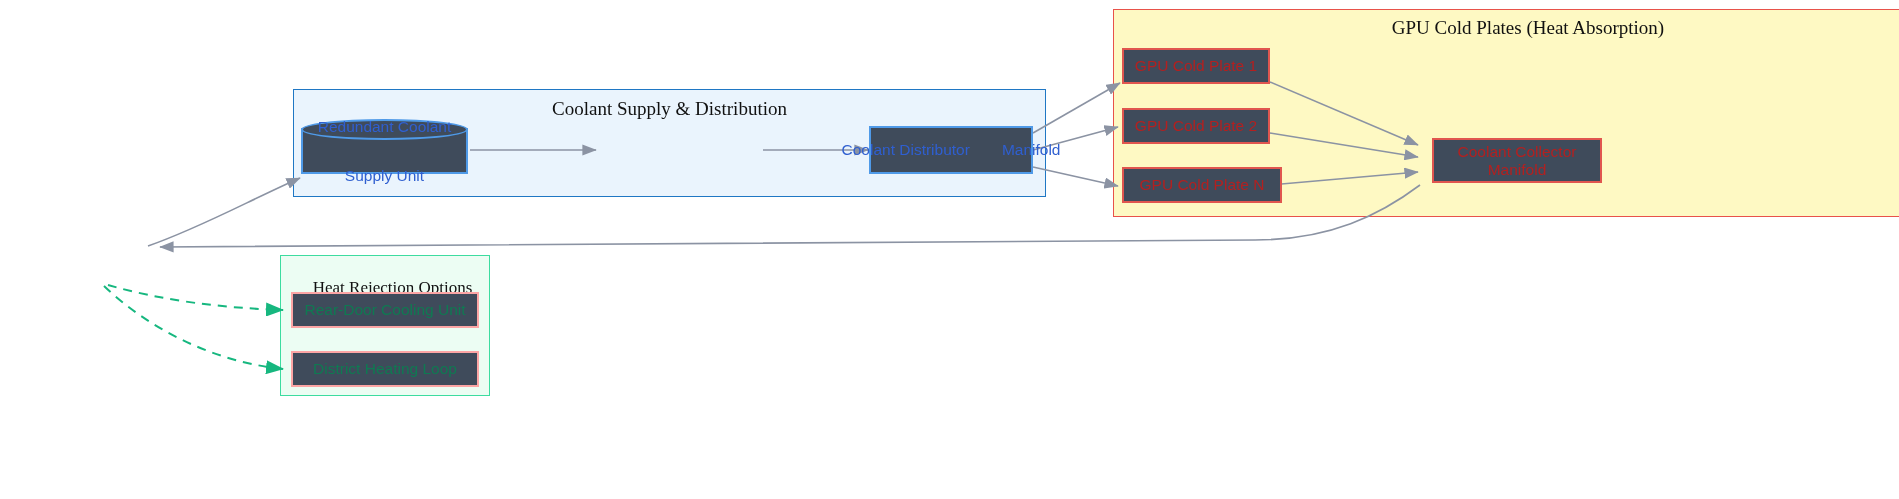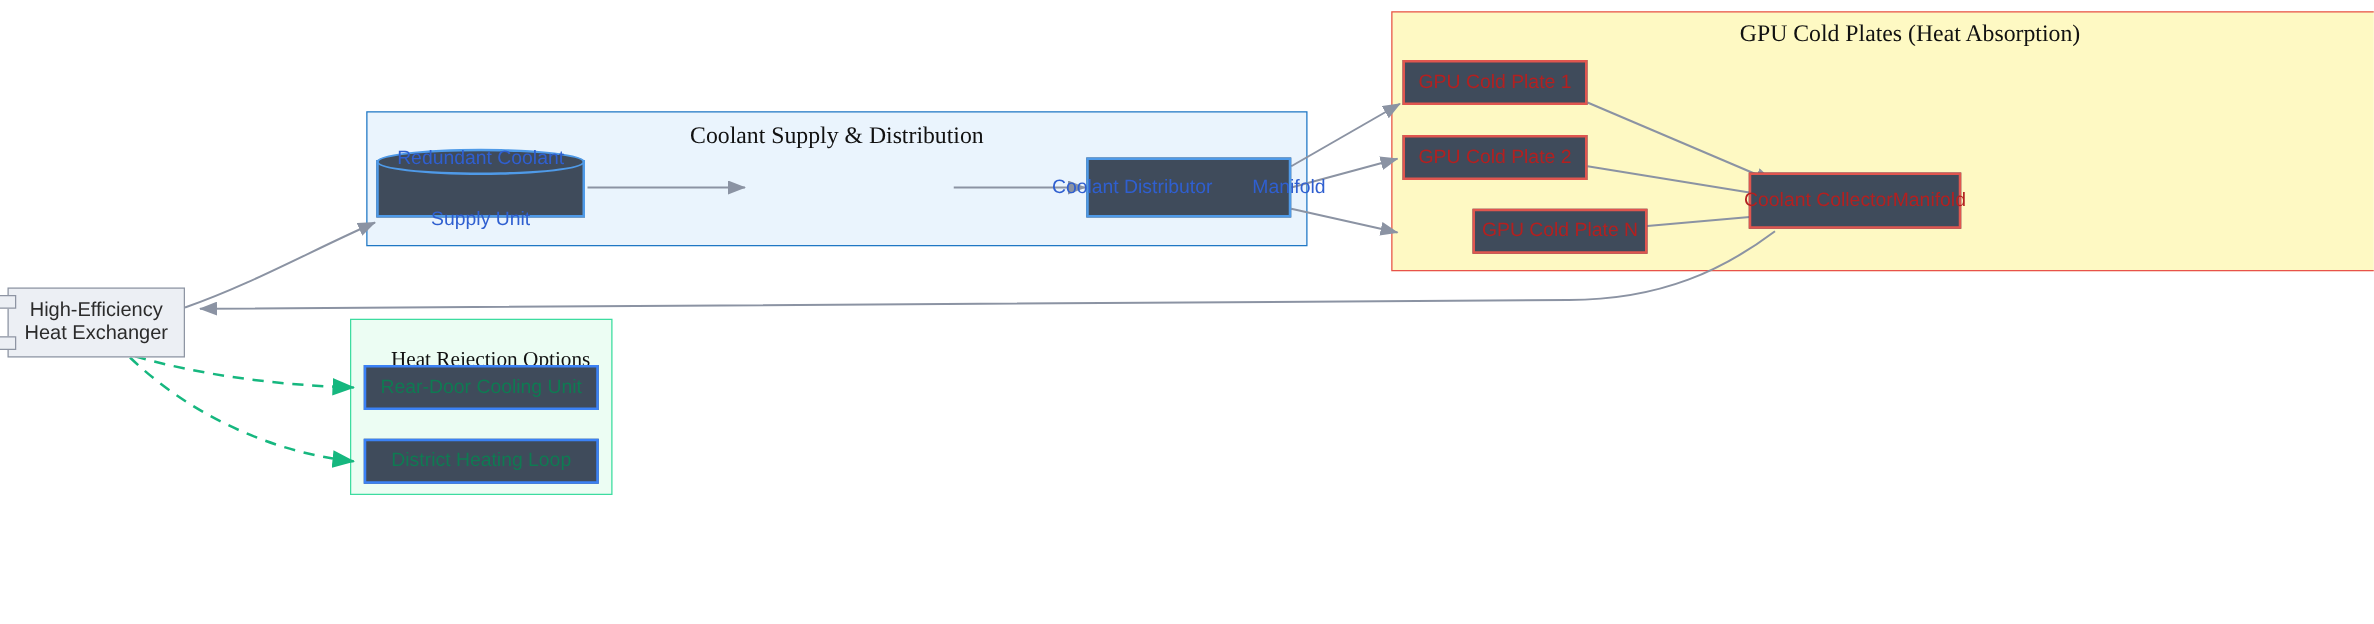"Coolant Collector" div.node { flex-direction: row -> column; left: 1399px -> 1432px }
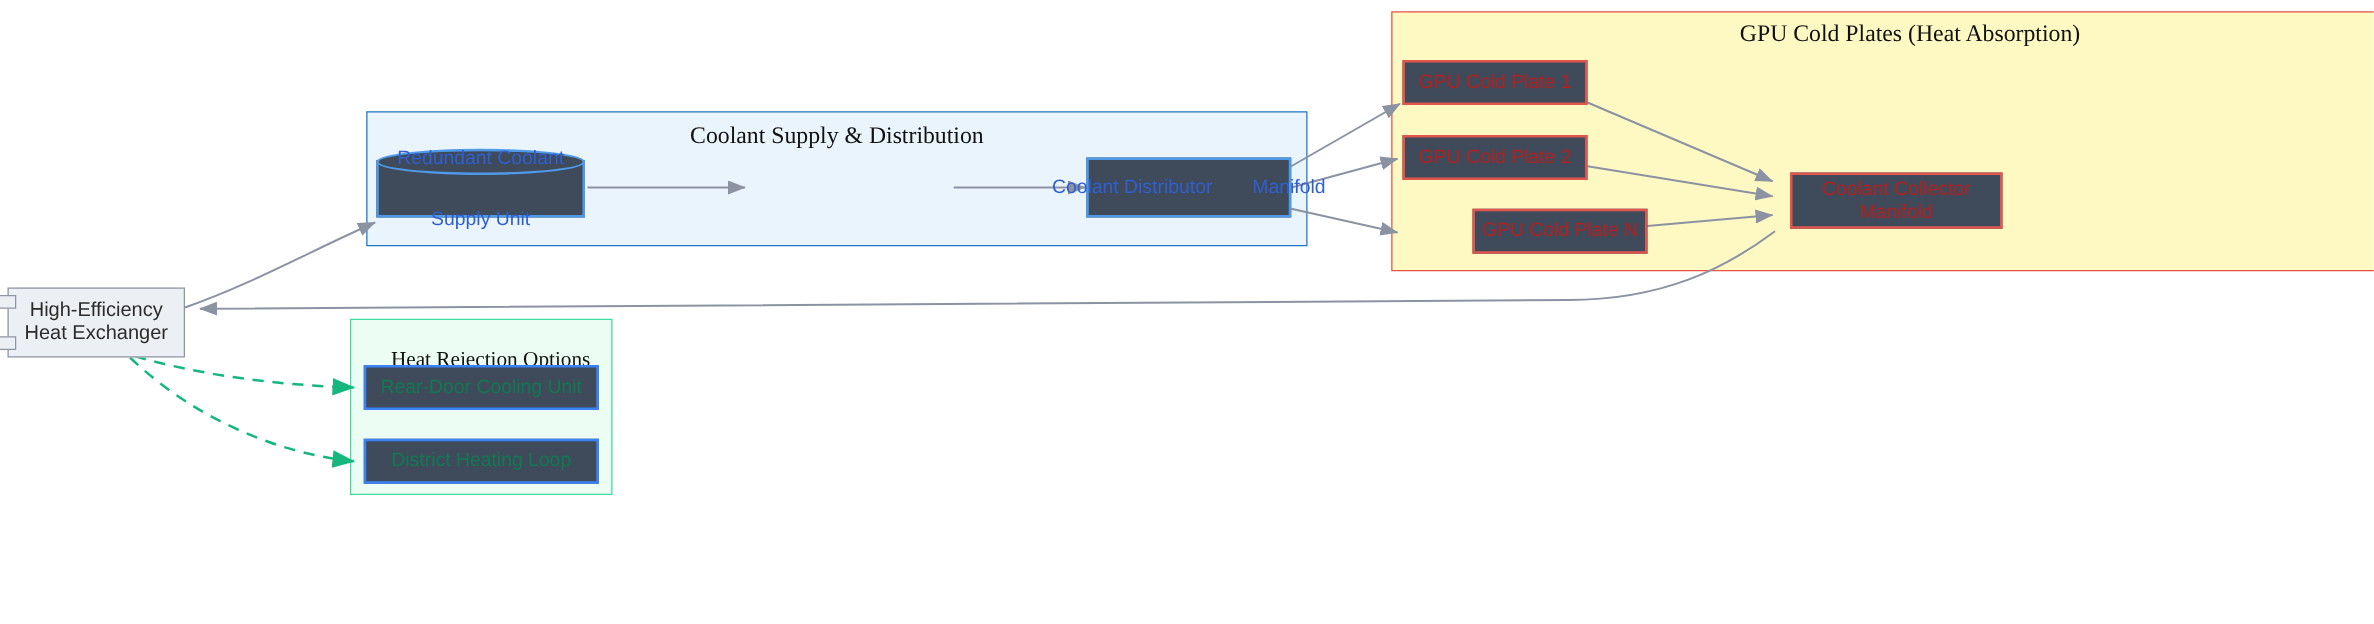"GPU Cold Plate N" div.node { left: 1178px -> 1122px; width: 140px -> 160px }
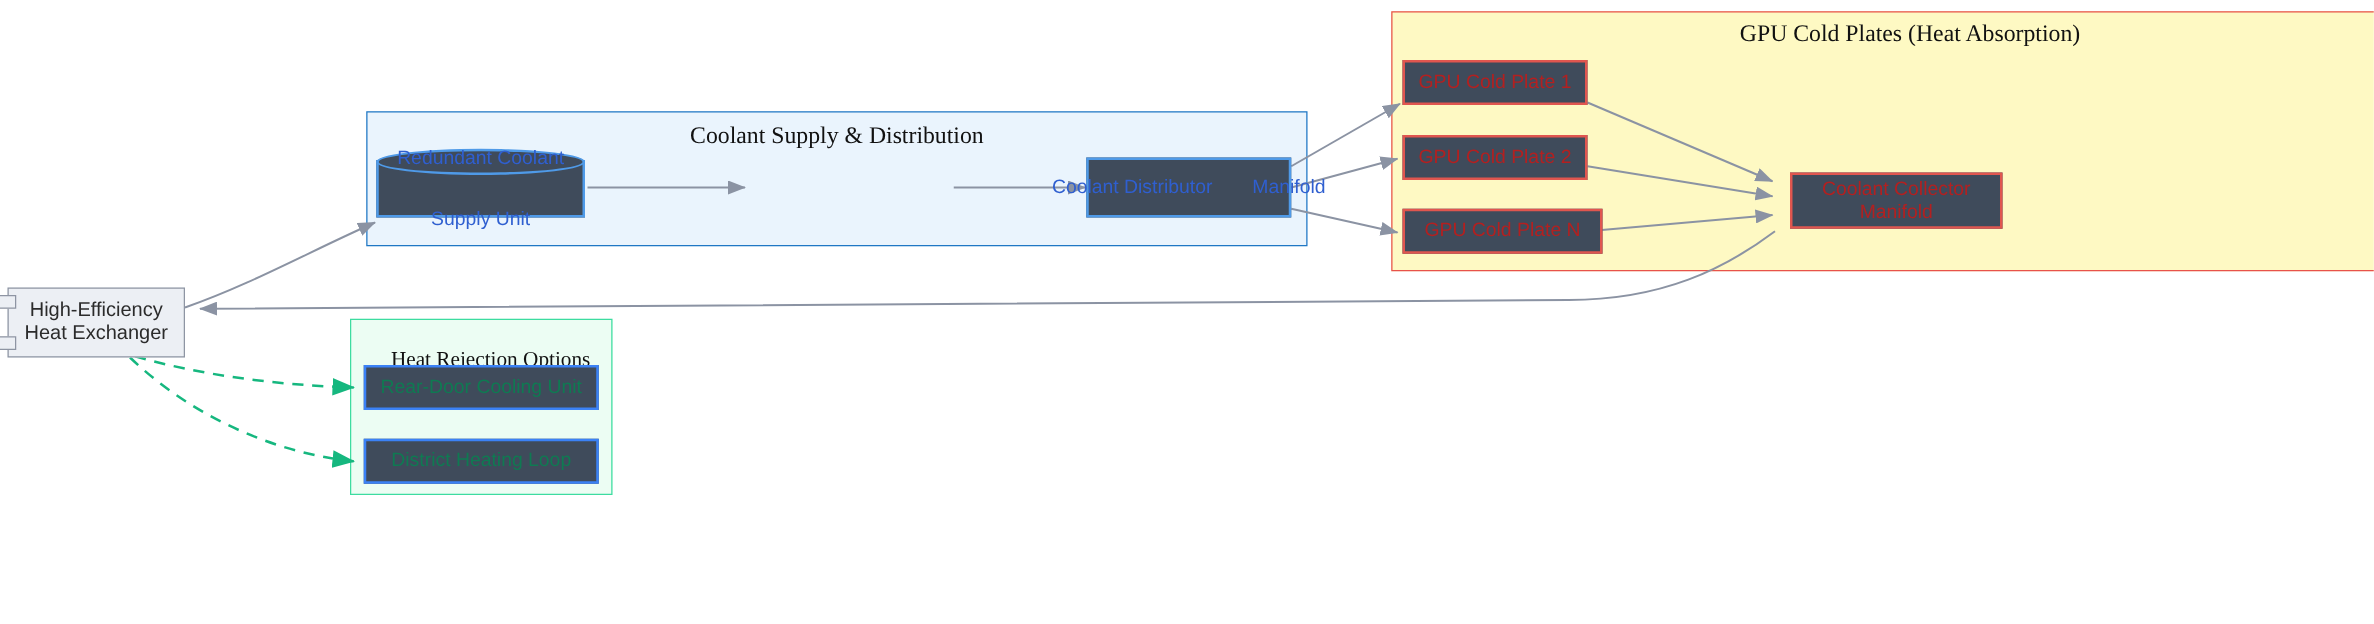"High-Efficiency" div.node { html: <div> <span></span> <span></span> <span>High-Efficiency</span> <span>Heat Exchanger</span> </div> -> none }
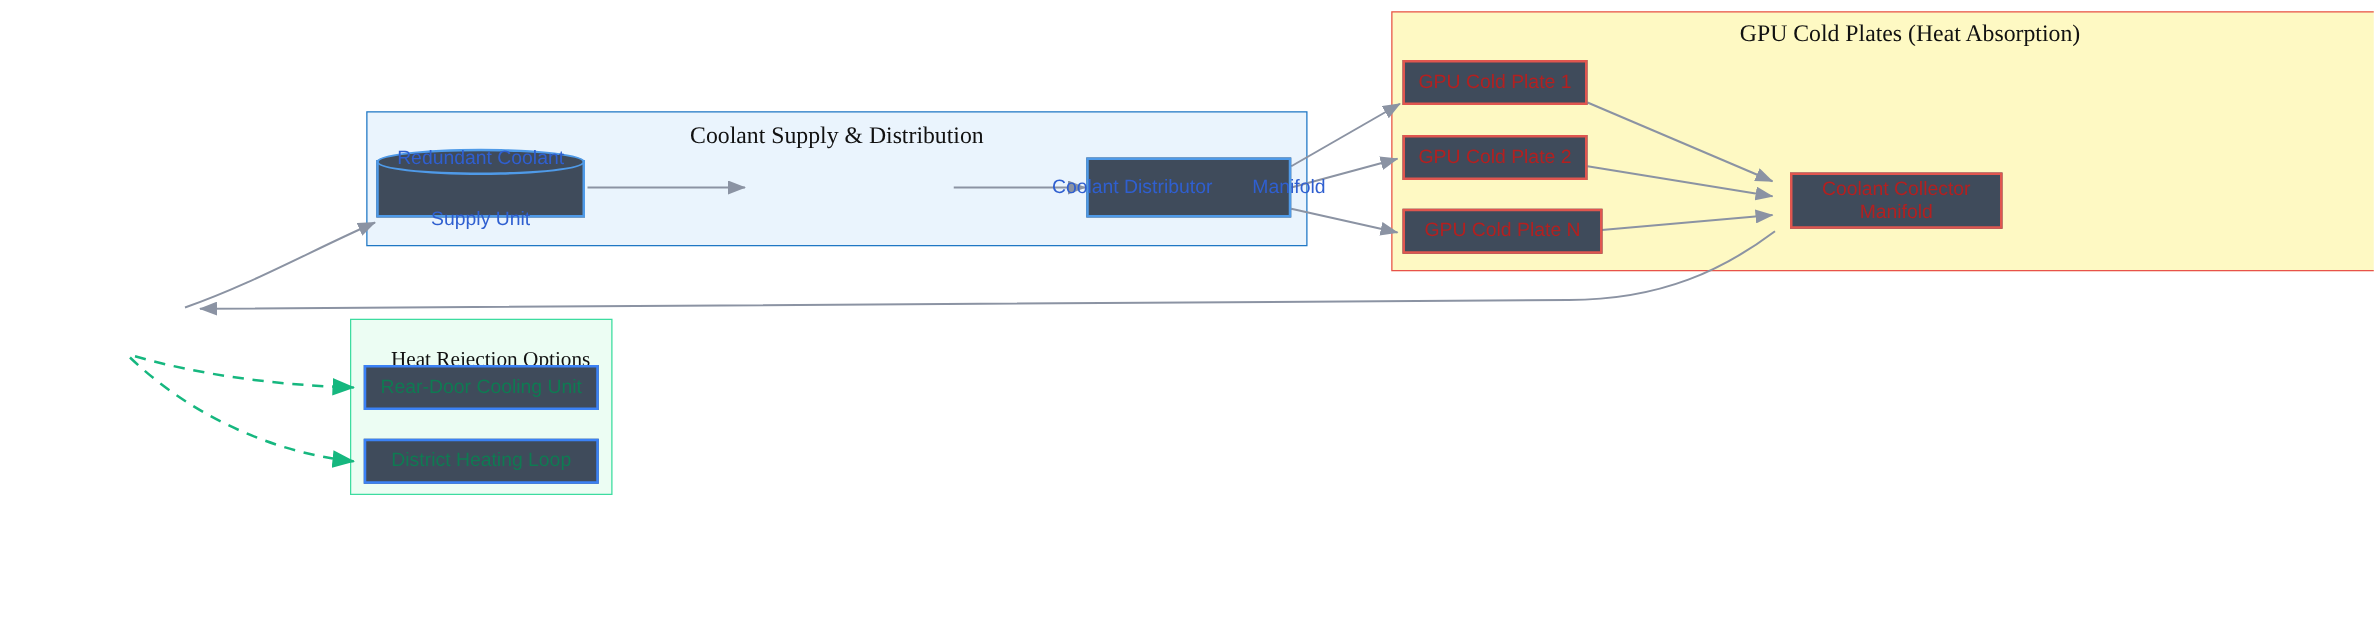"Rear-Door Cooling Unit" .n-green { border: 2px solid #3b82f6 -> 2px solid #fca5a5 }
